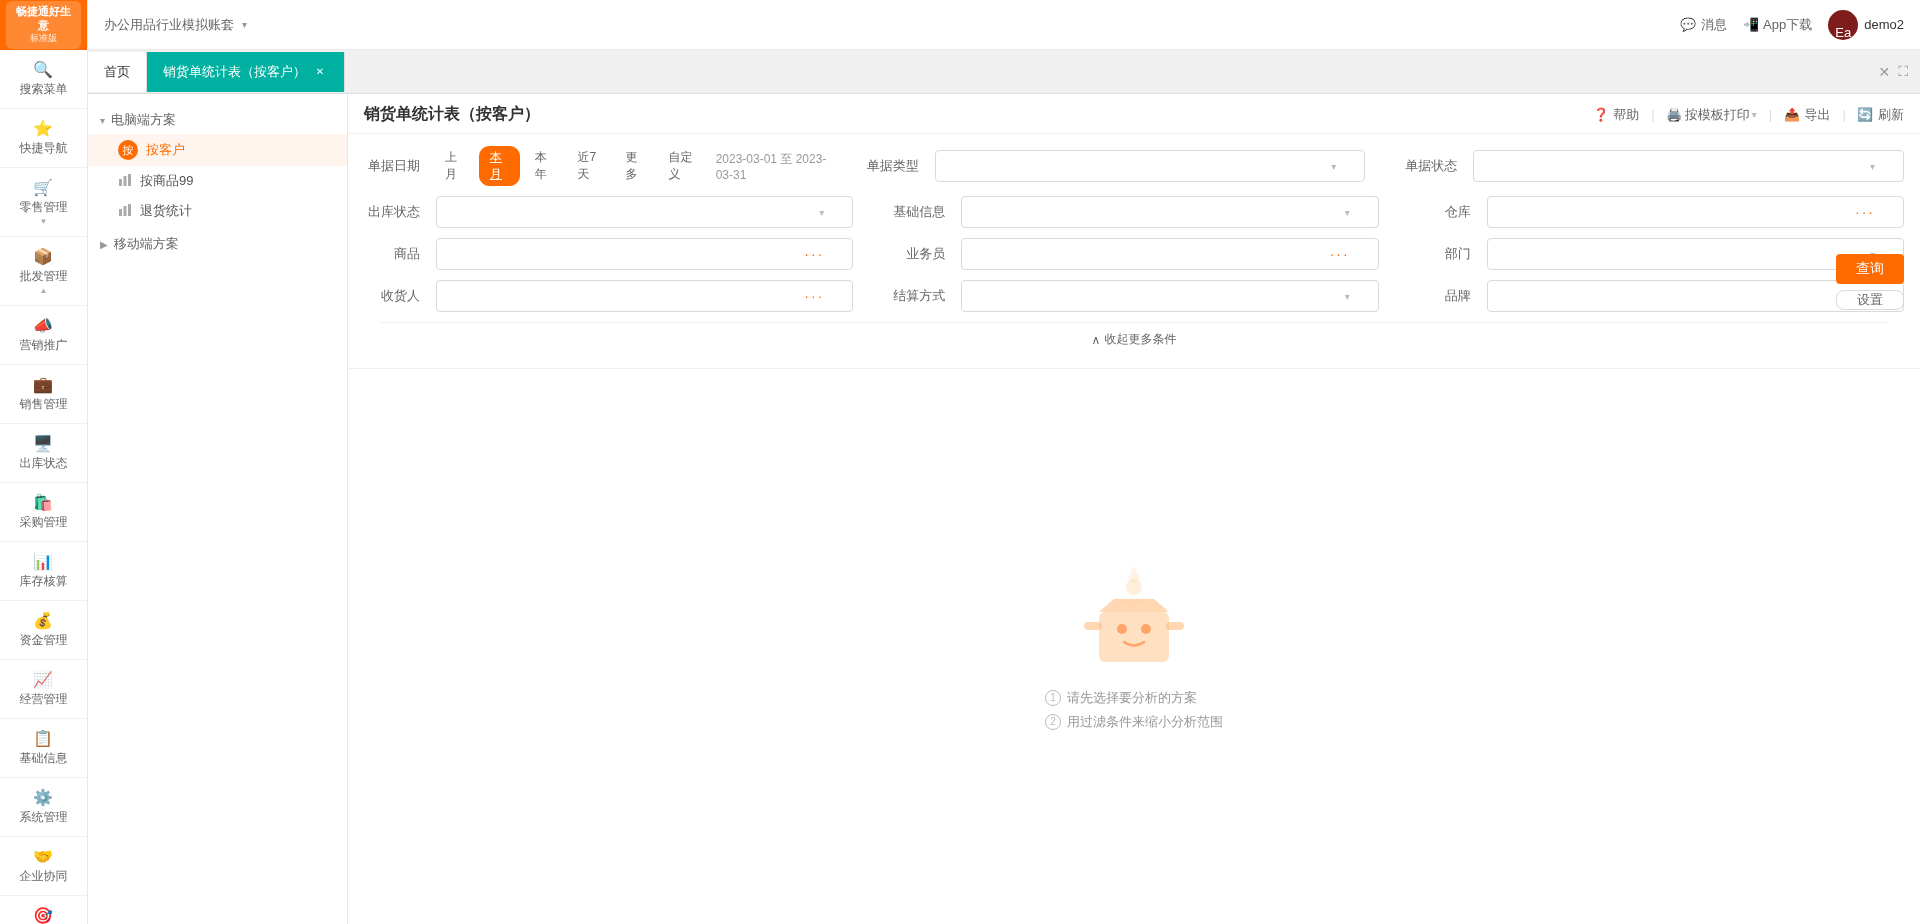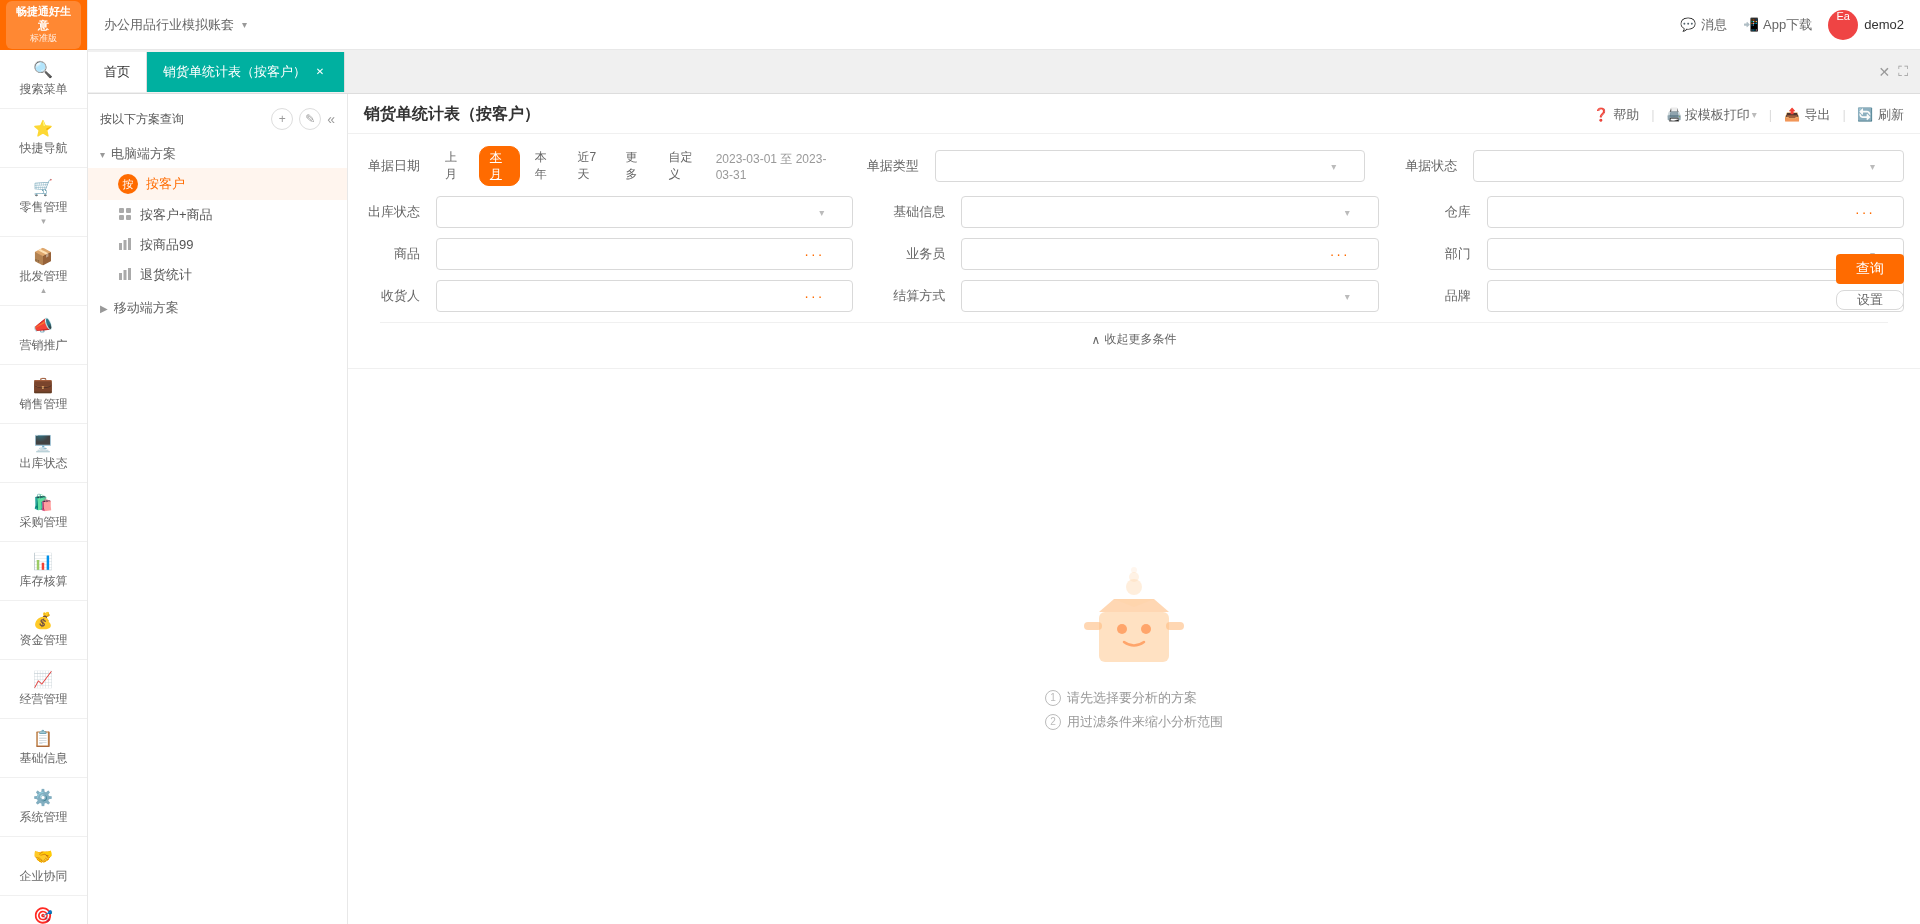"Ea" .user-avatar { align-items: flex-start -> flex-end; background: #ef4444 -> #7f1d1d; font-size: 11px -> 13px }
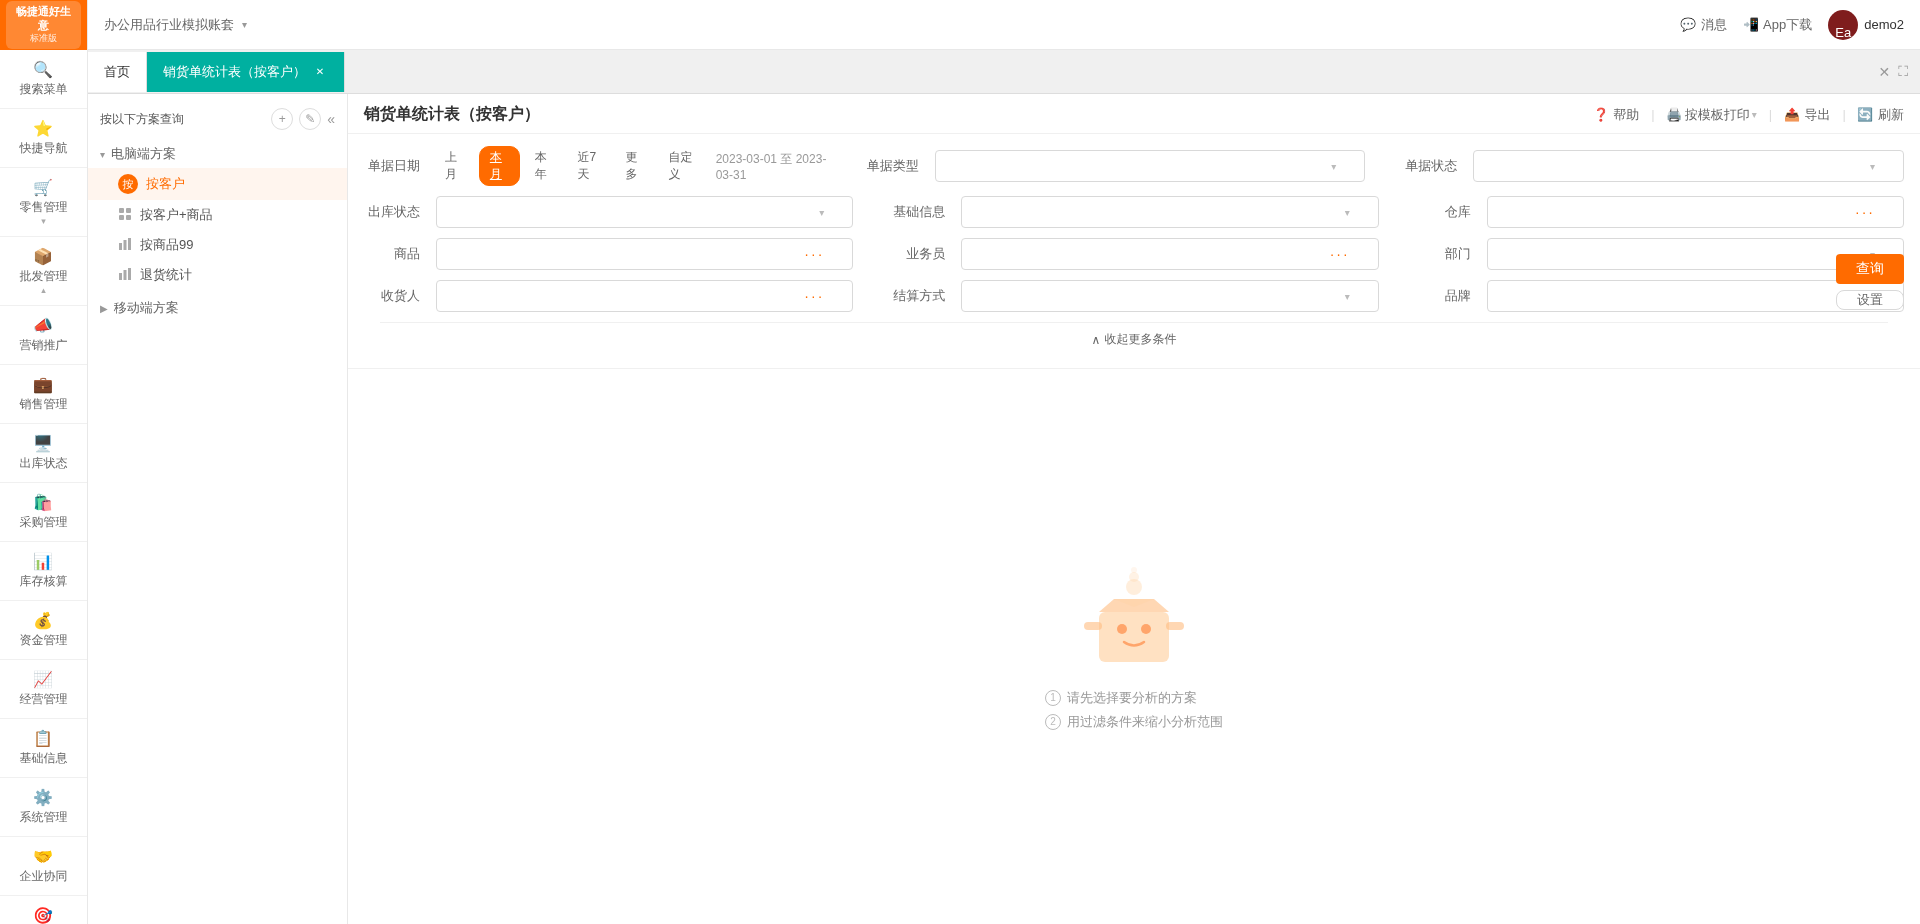"按以下方案查询" div.scheme-panel-header { html: <div> <span>按以下方案查询</span> <div> <button>+</button> <button>✎</button> <span>«</span> </div> </div> -> none }
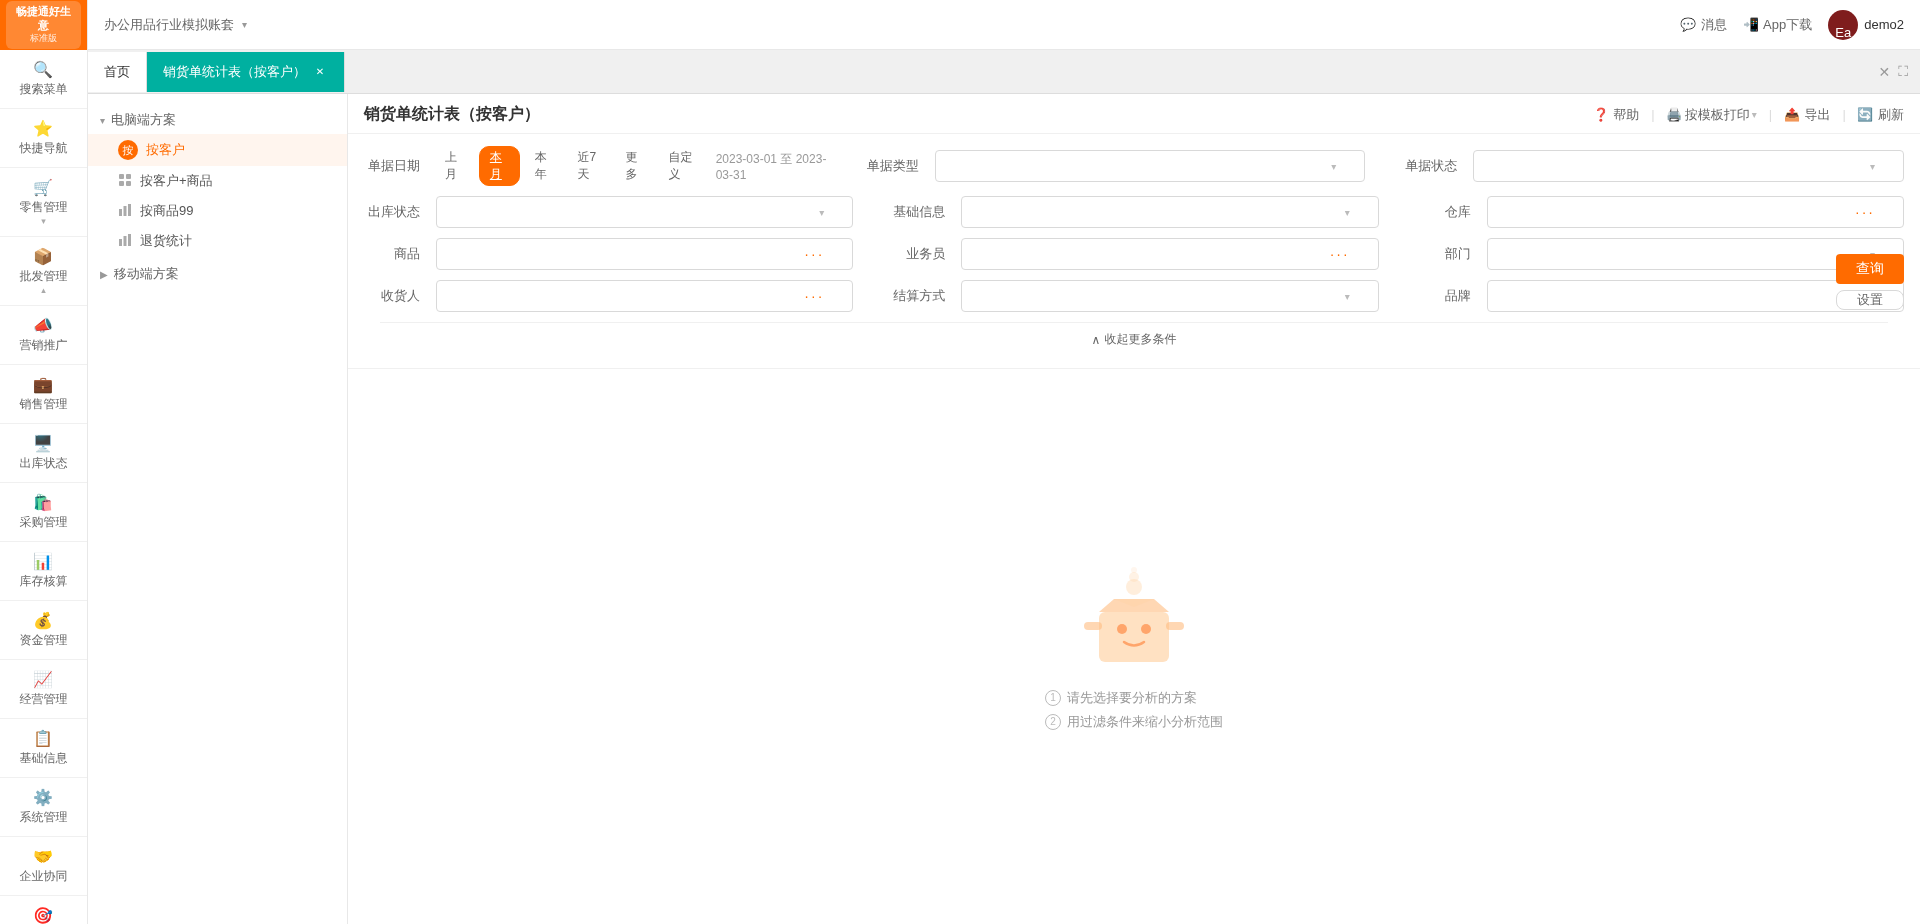"按客户+商品" div.scheme-item { html: <div> <span> <svg> <rect></rect> <rect></rect> <rect></rect> <rect></rect> </svg> </span> <span>按客户+商品</span> </div> -> none }
